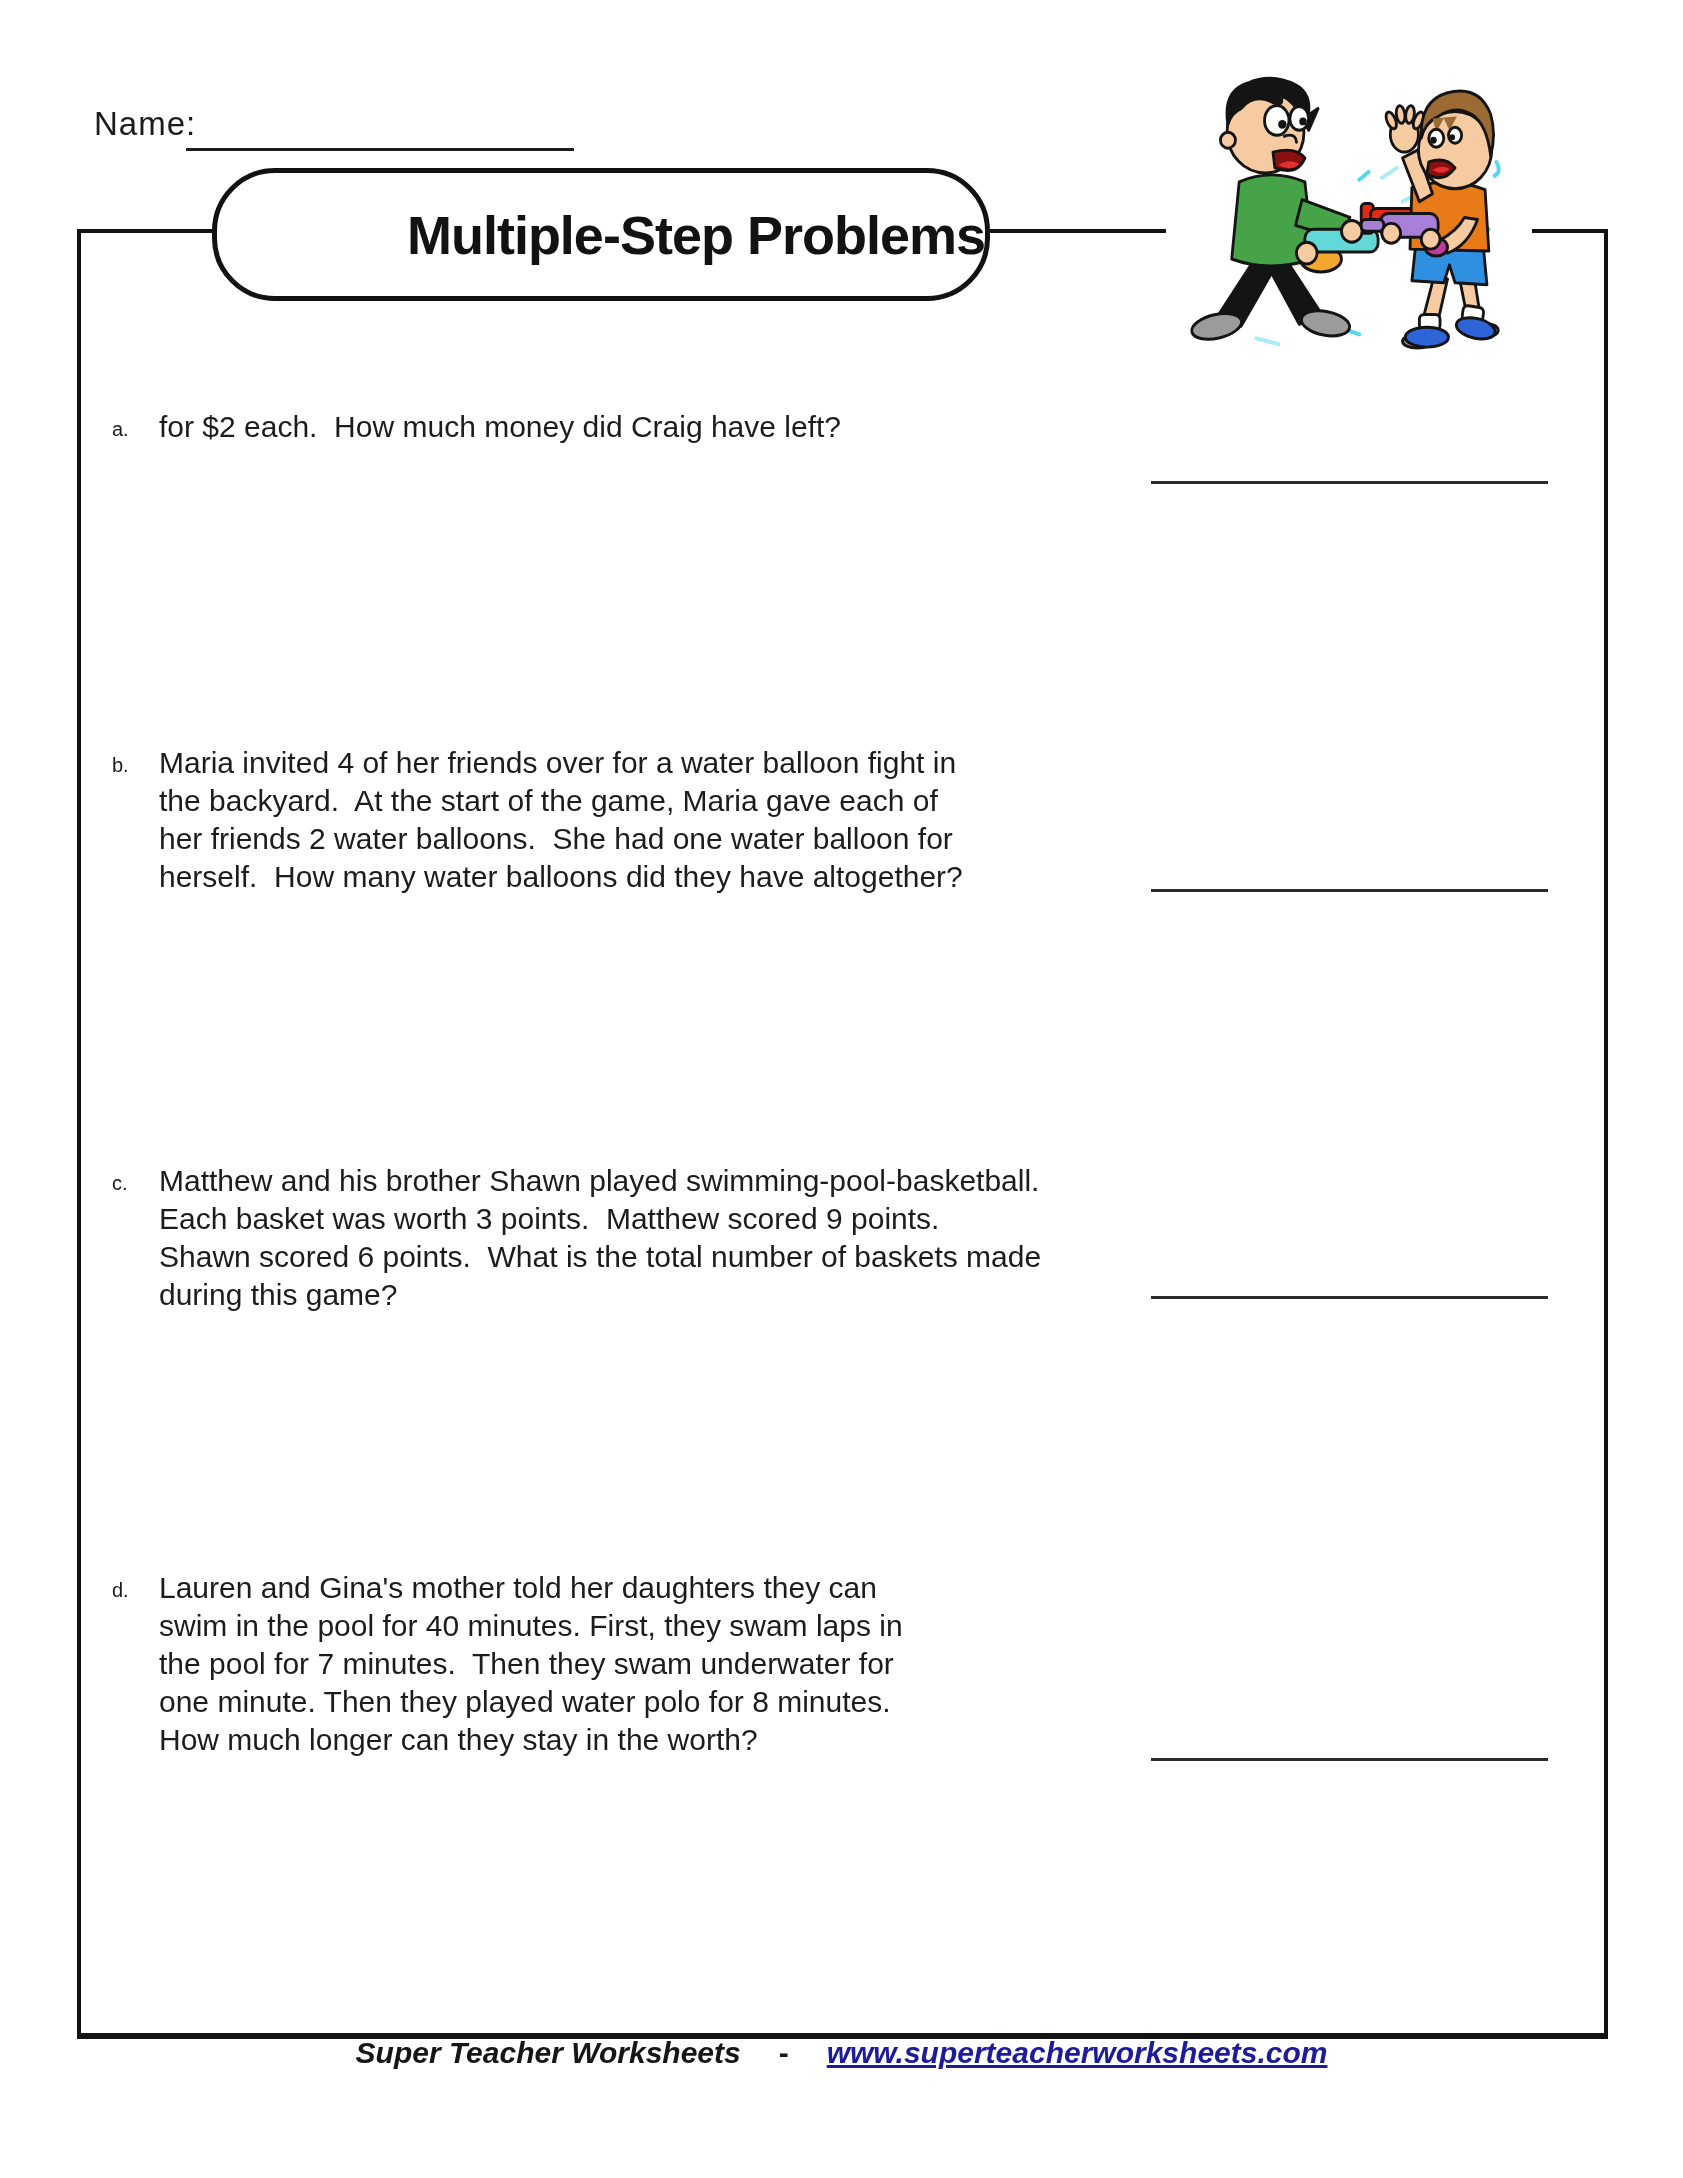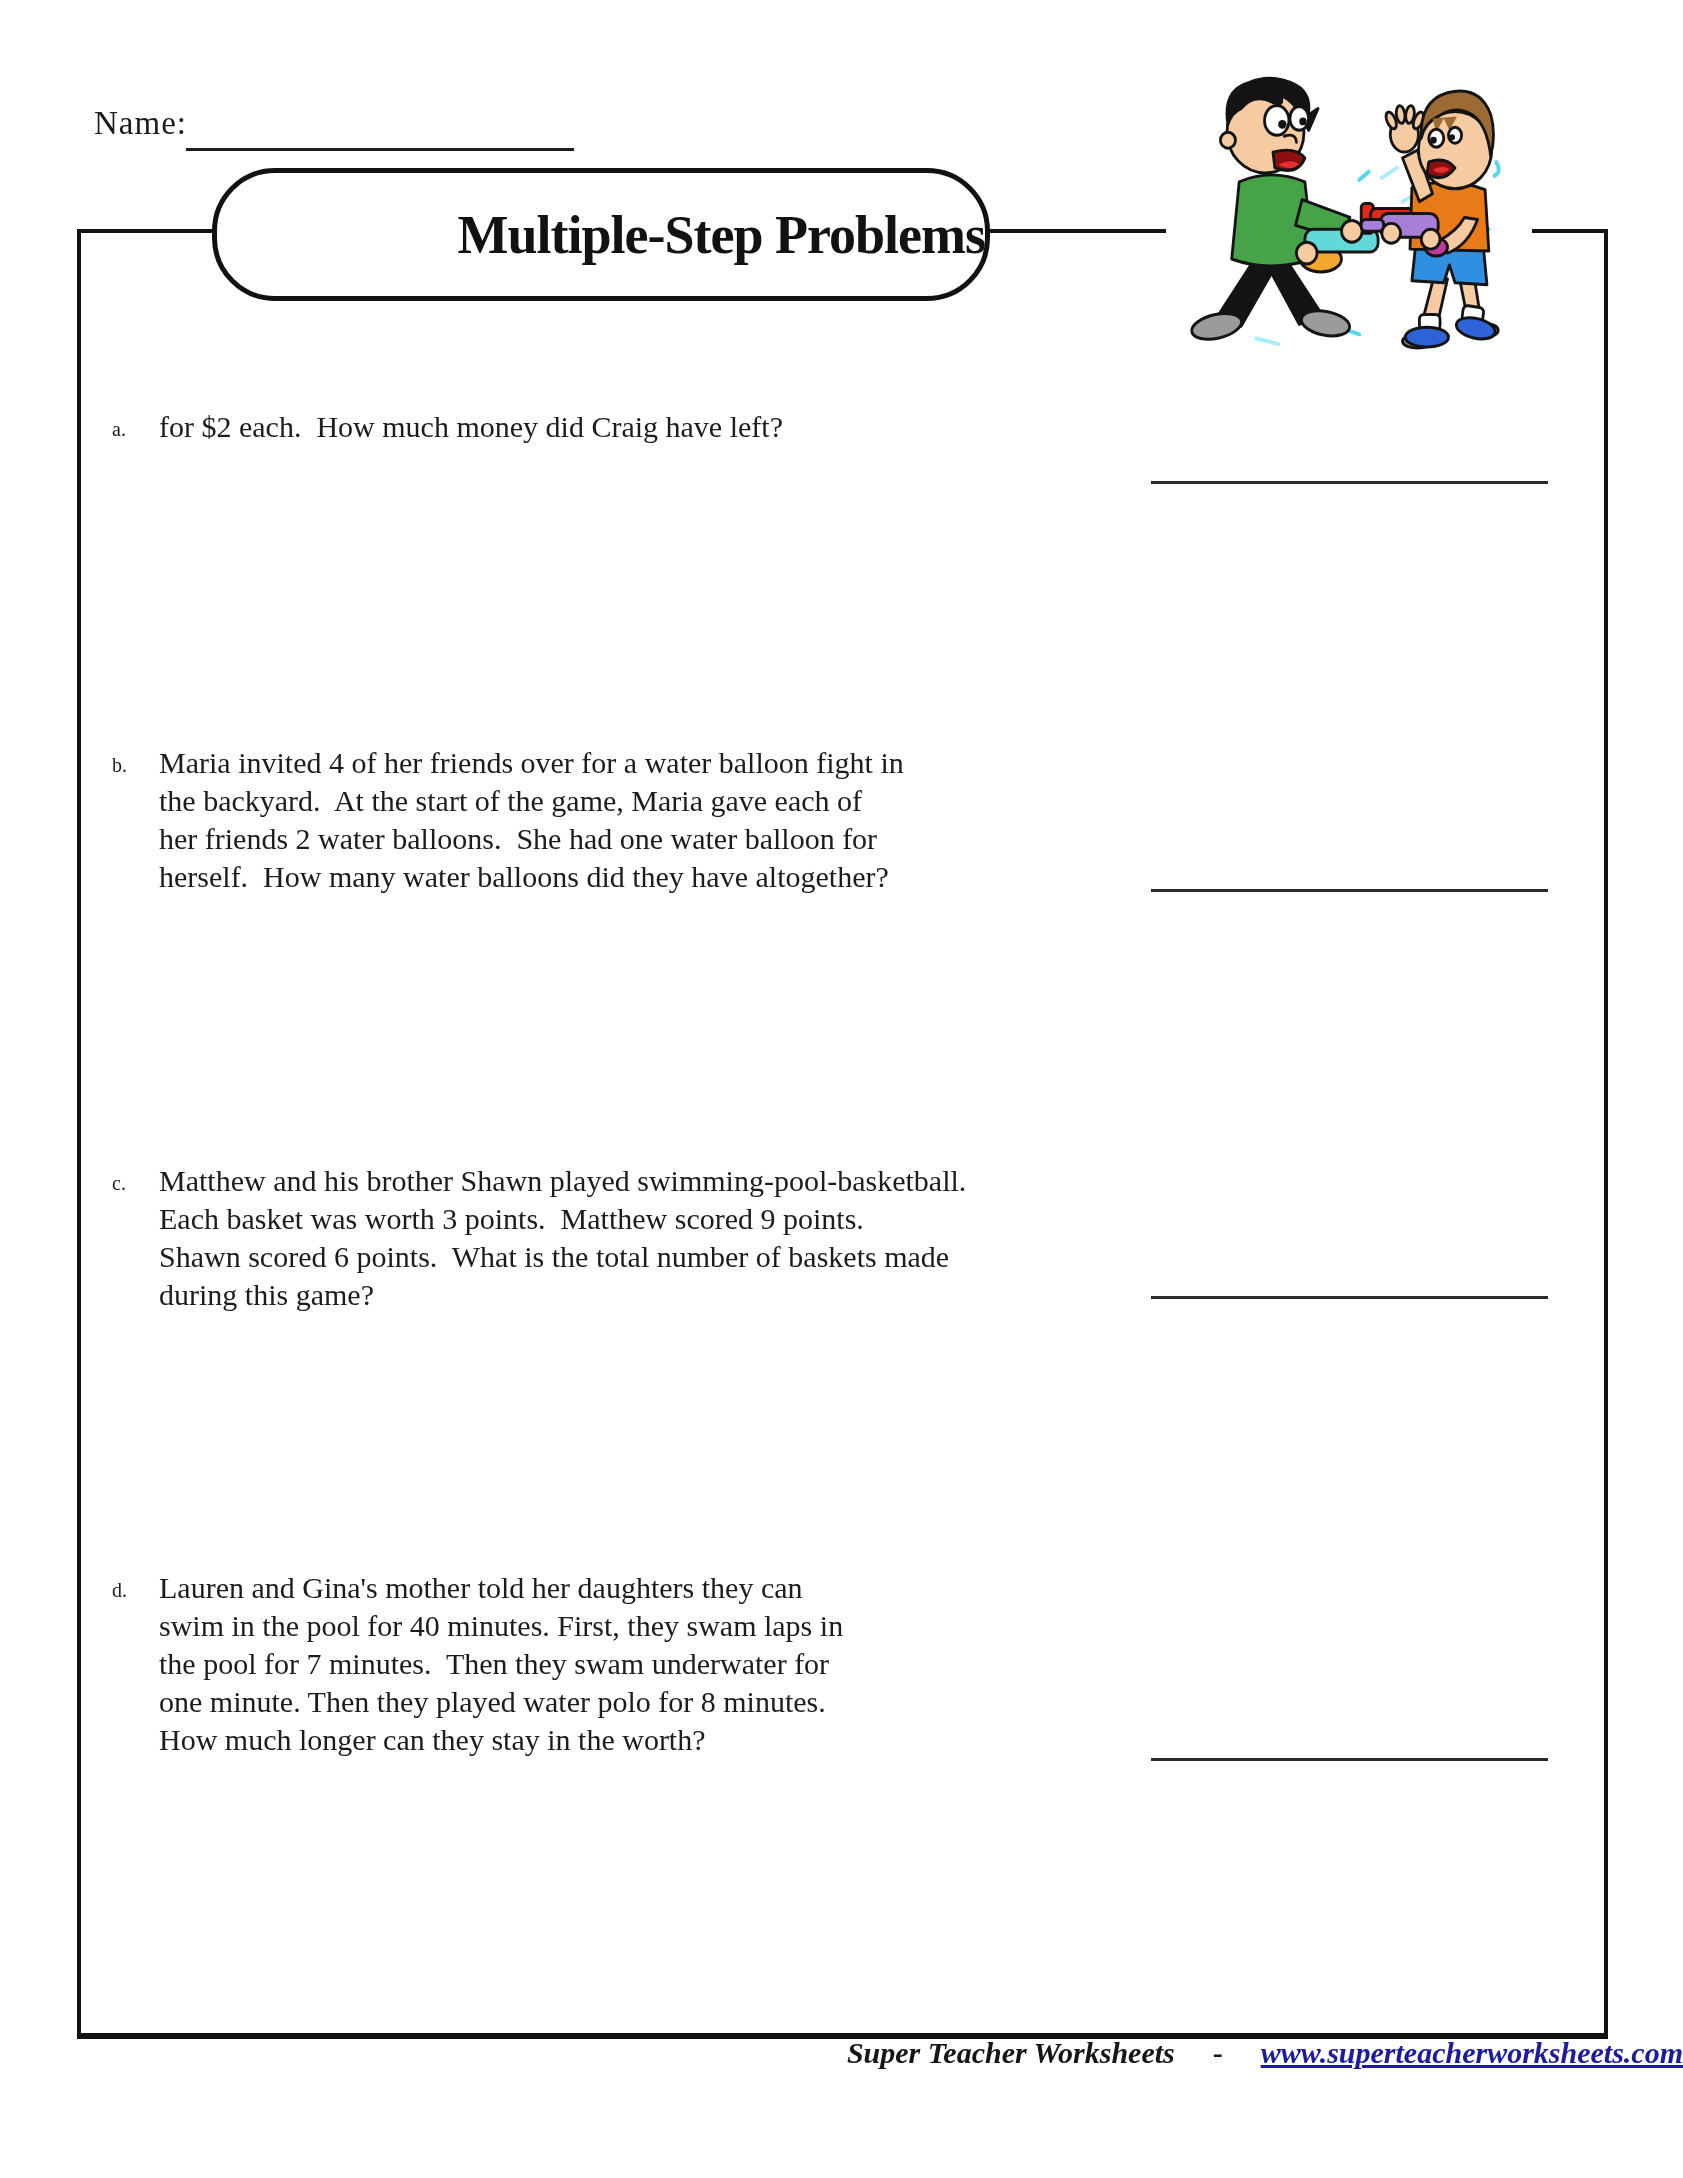"Name:" .page { font-family: Liberation Serif, serif -> Liberation Sans, sans-serif }
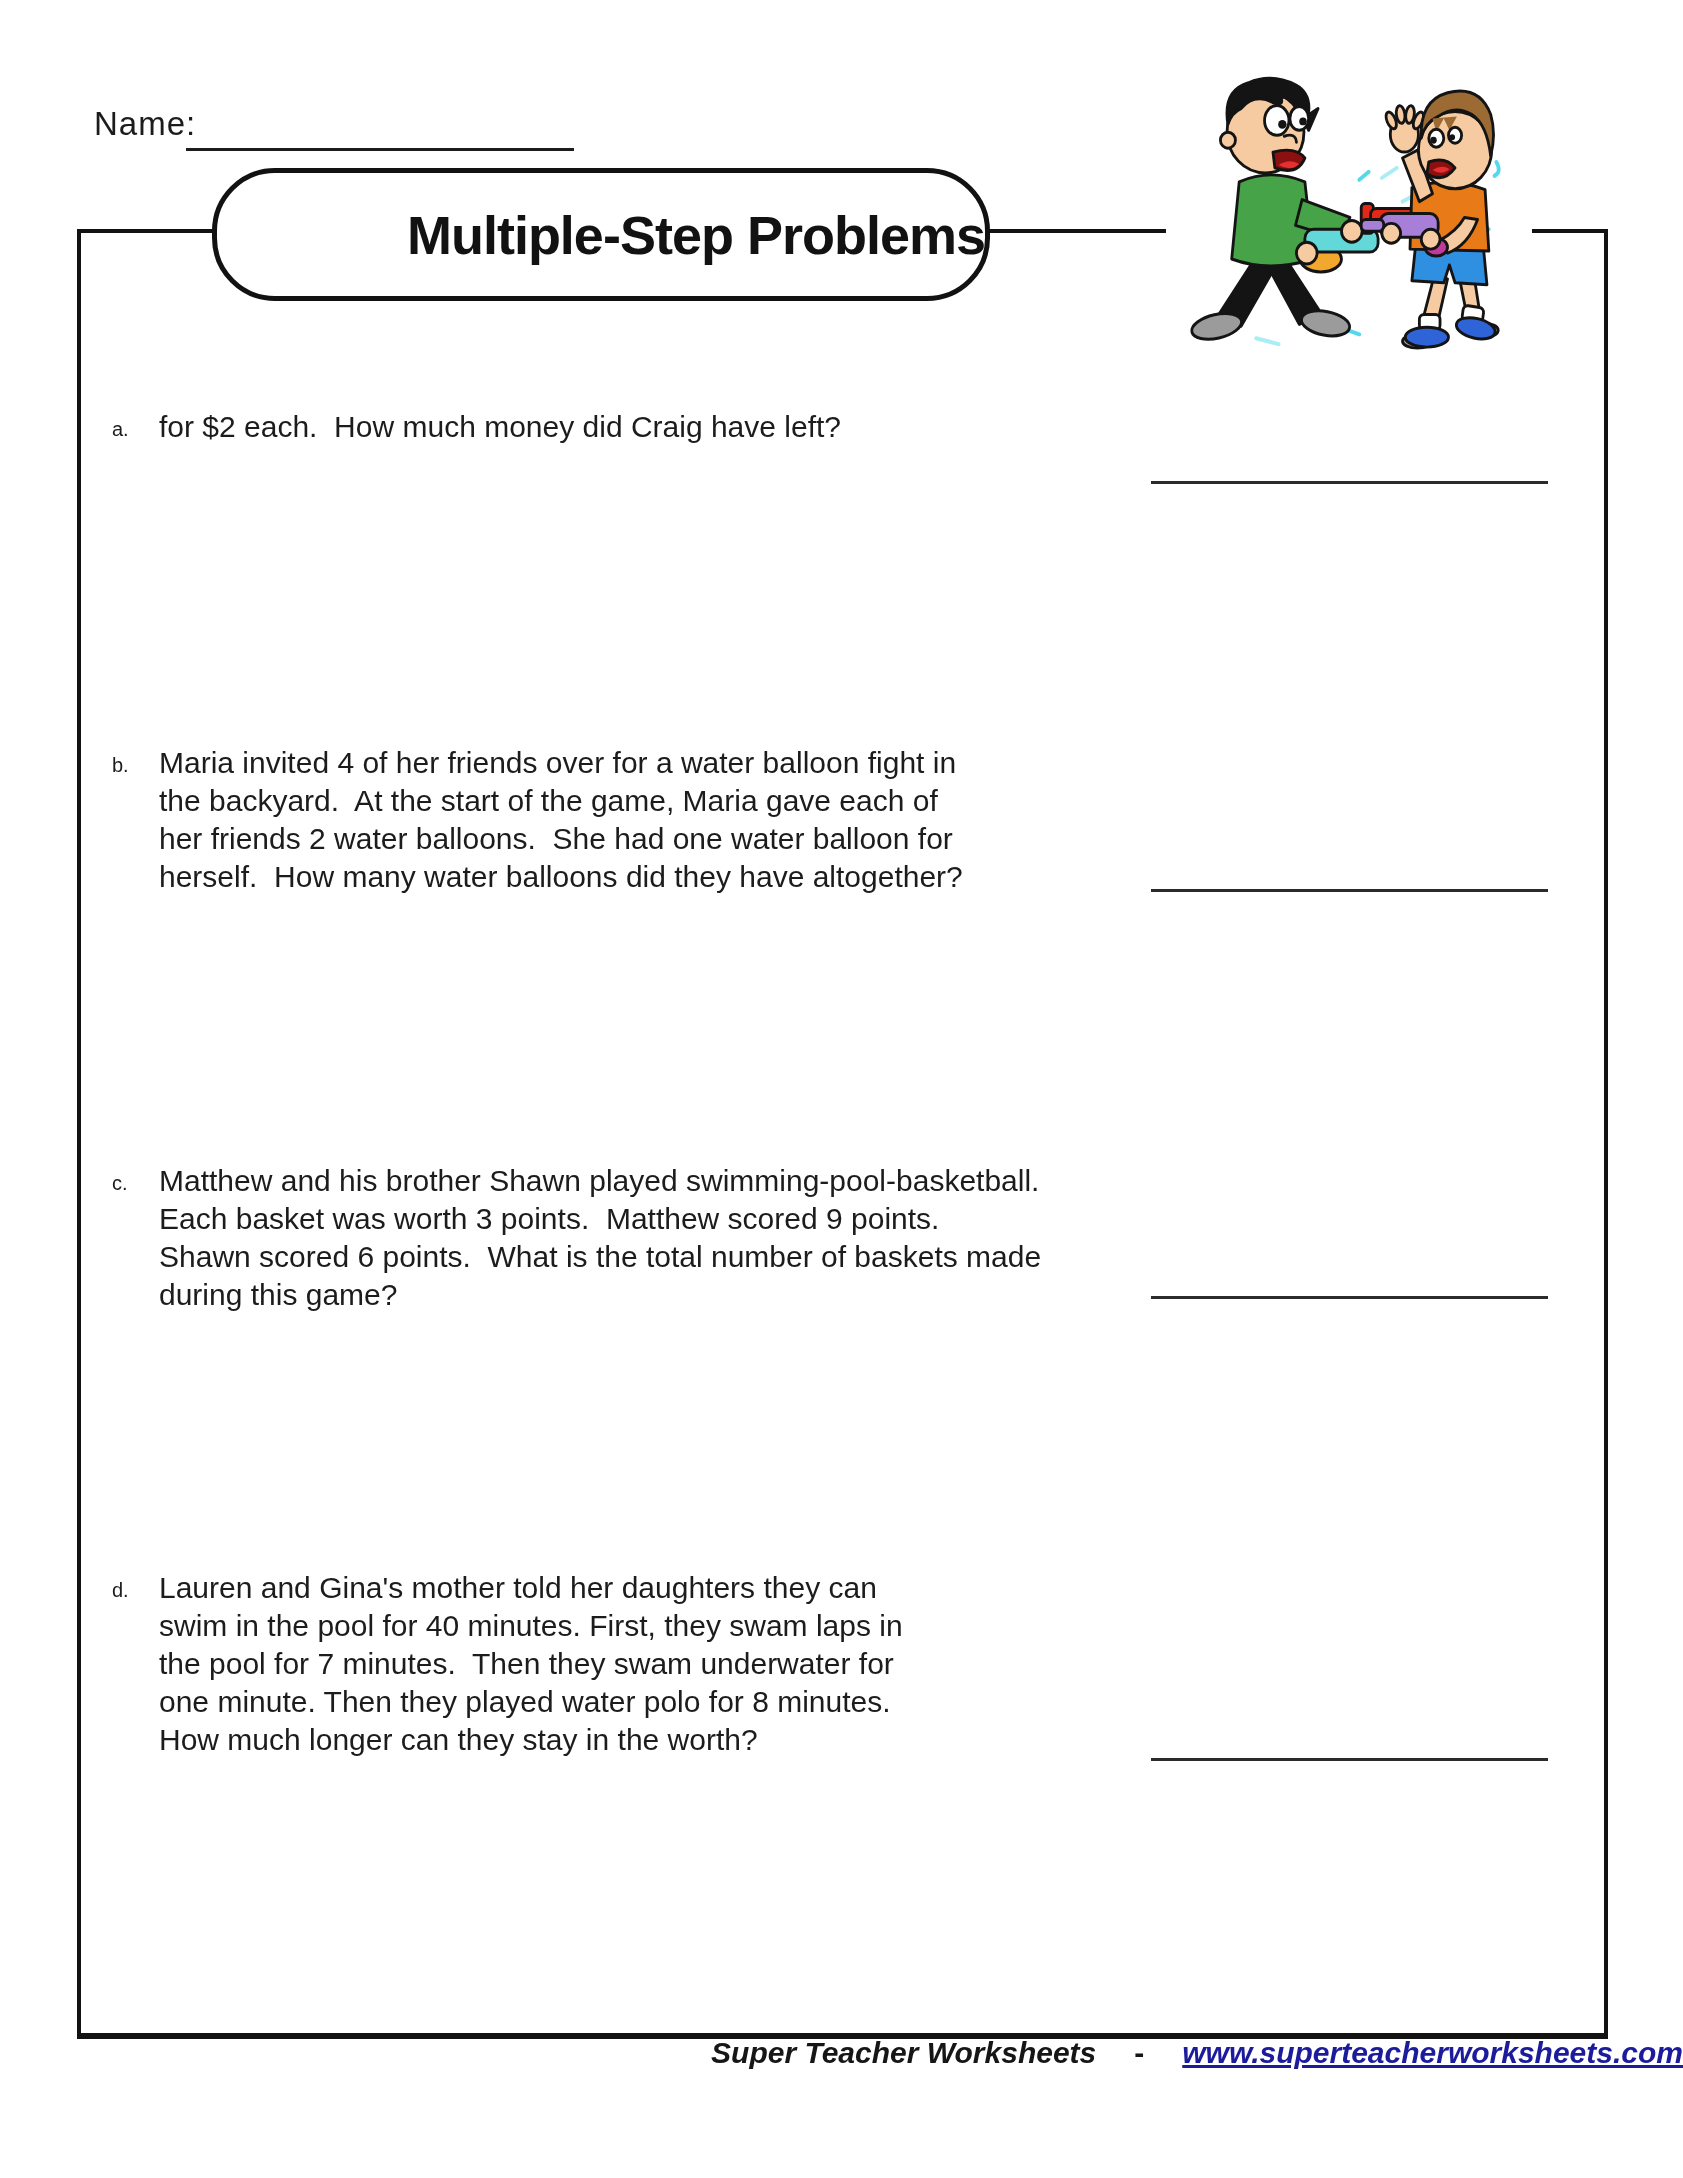"Super Teacher Worksheets" .footer { justify-content: flex-end -> center }
